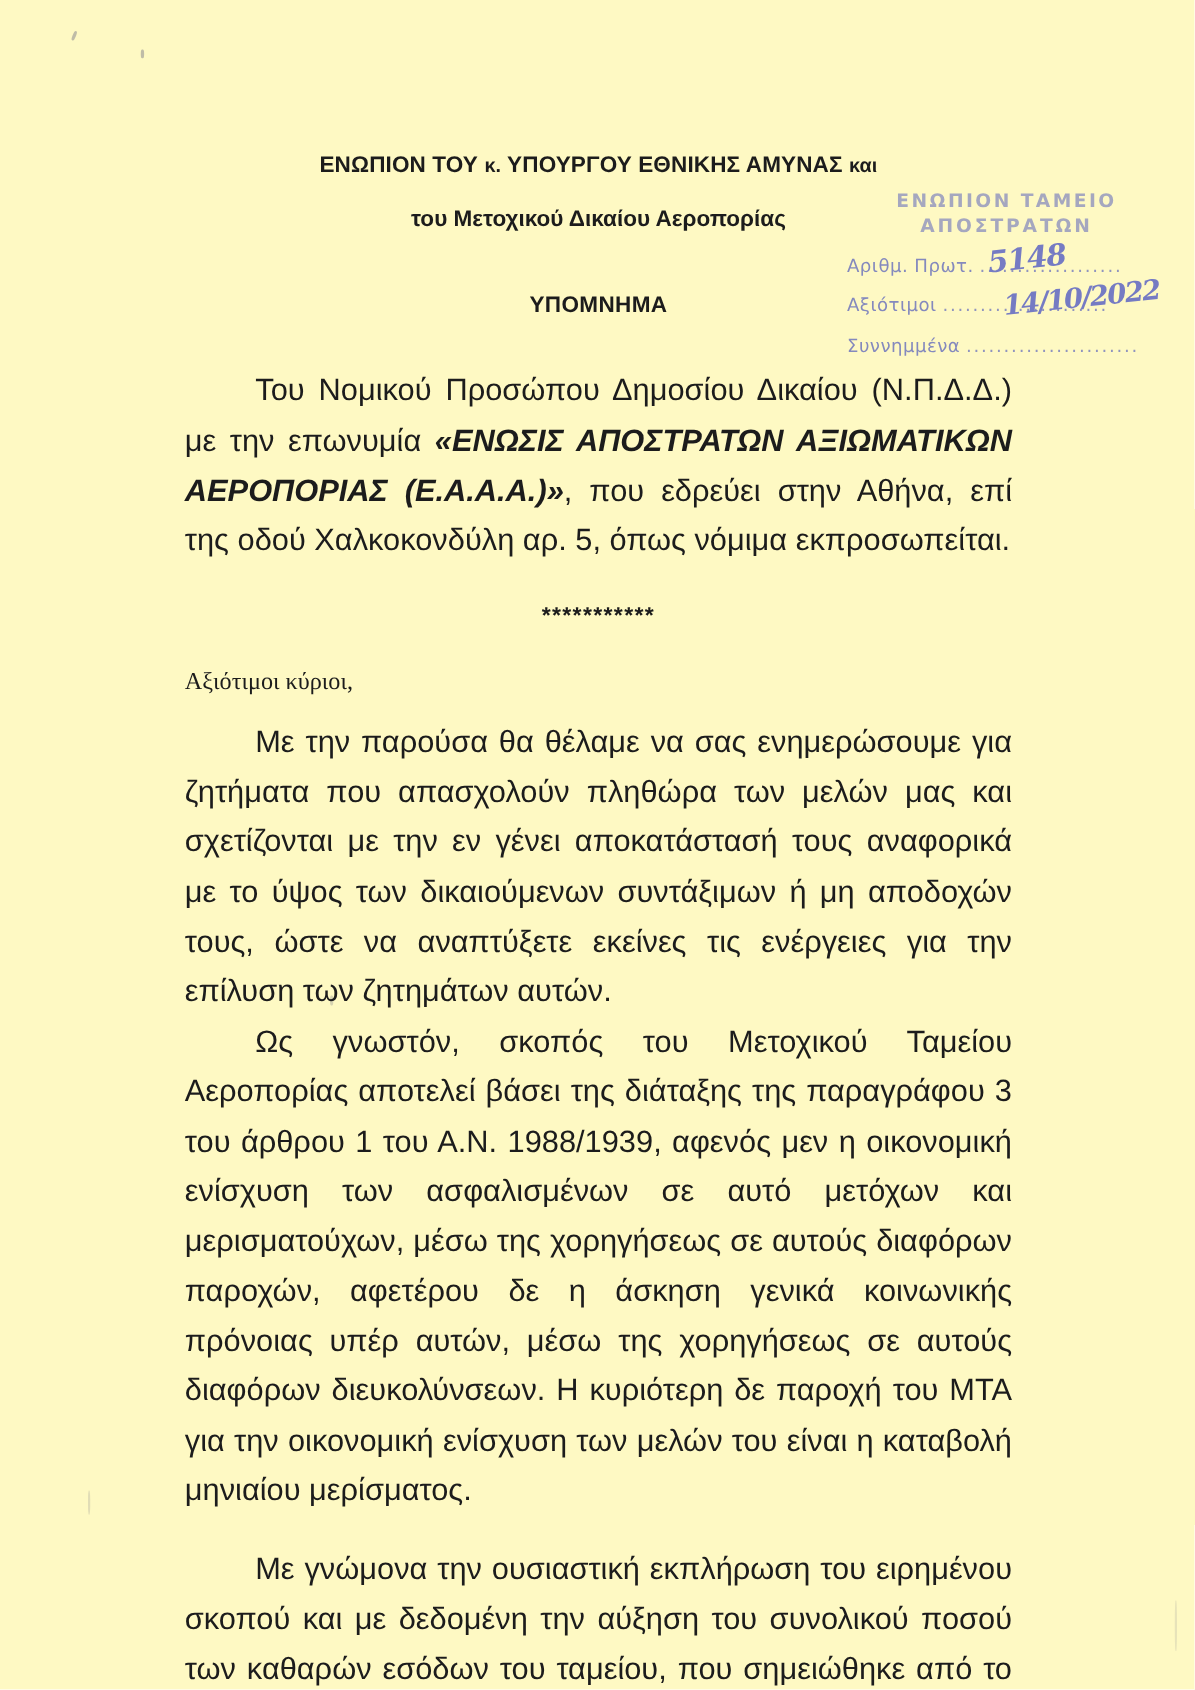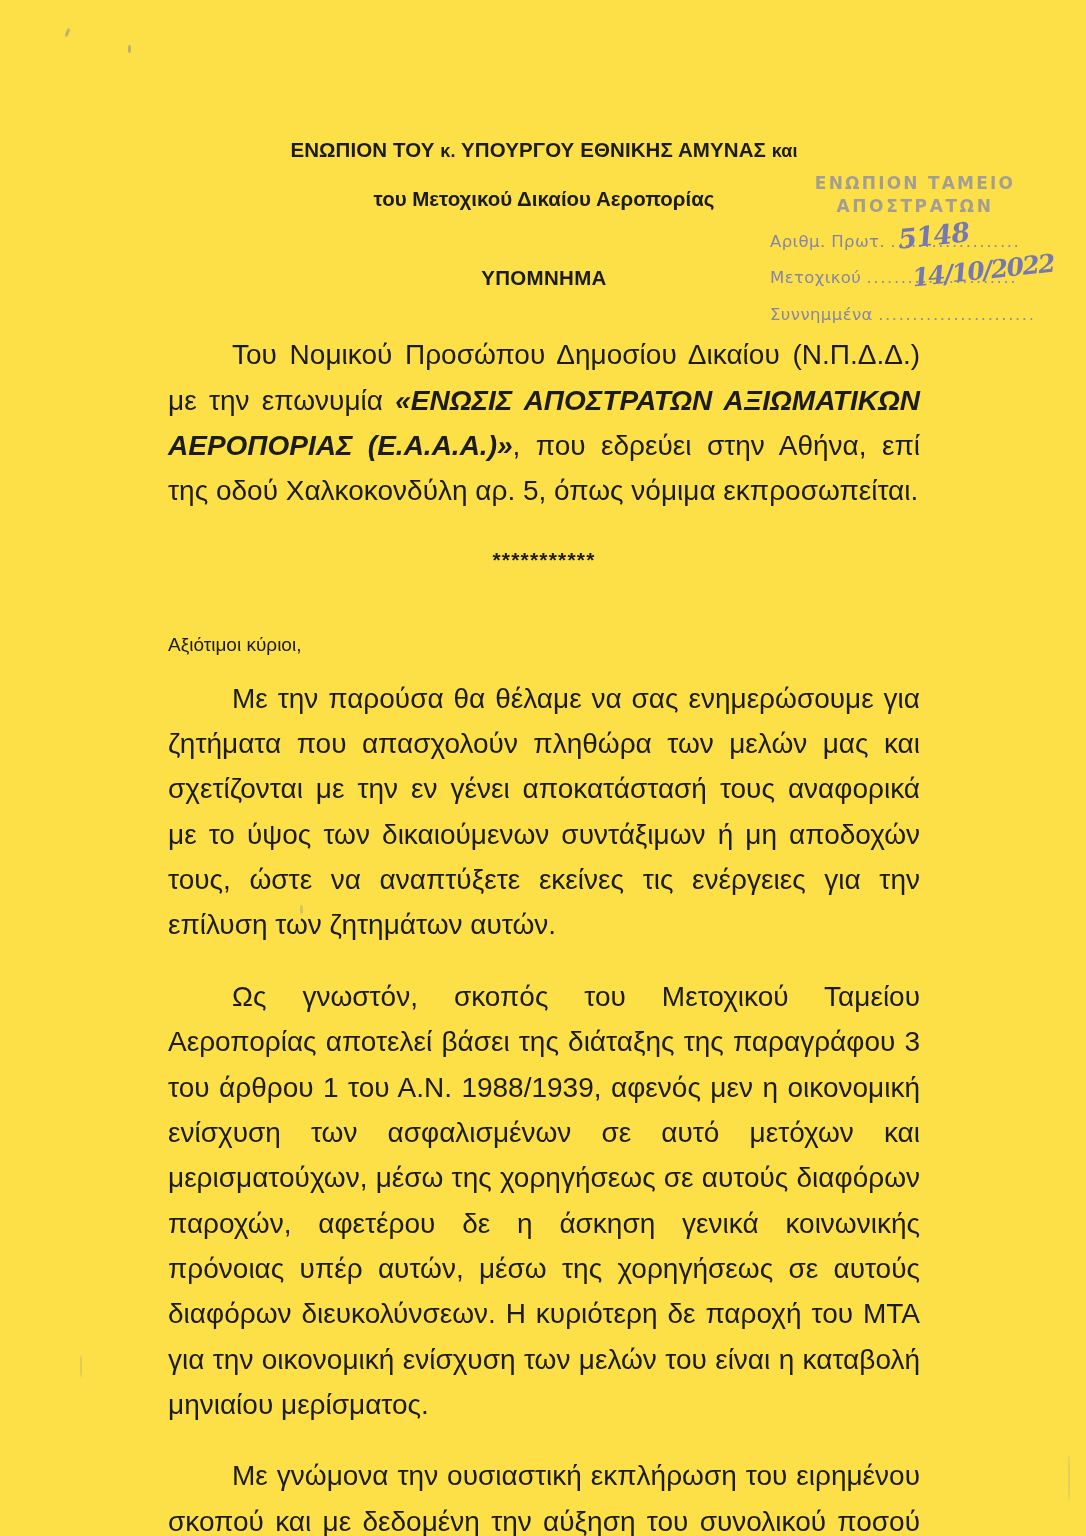"ΕΝΩΠΙΟΝ ΤΟΥ κ. ΥΠΟΥΡΓΟΥ ΕΘΝΙΚΗΣ" .page { background: #fde047 -> #fef9c3 }
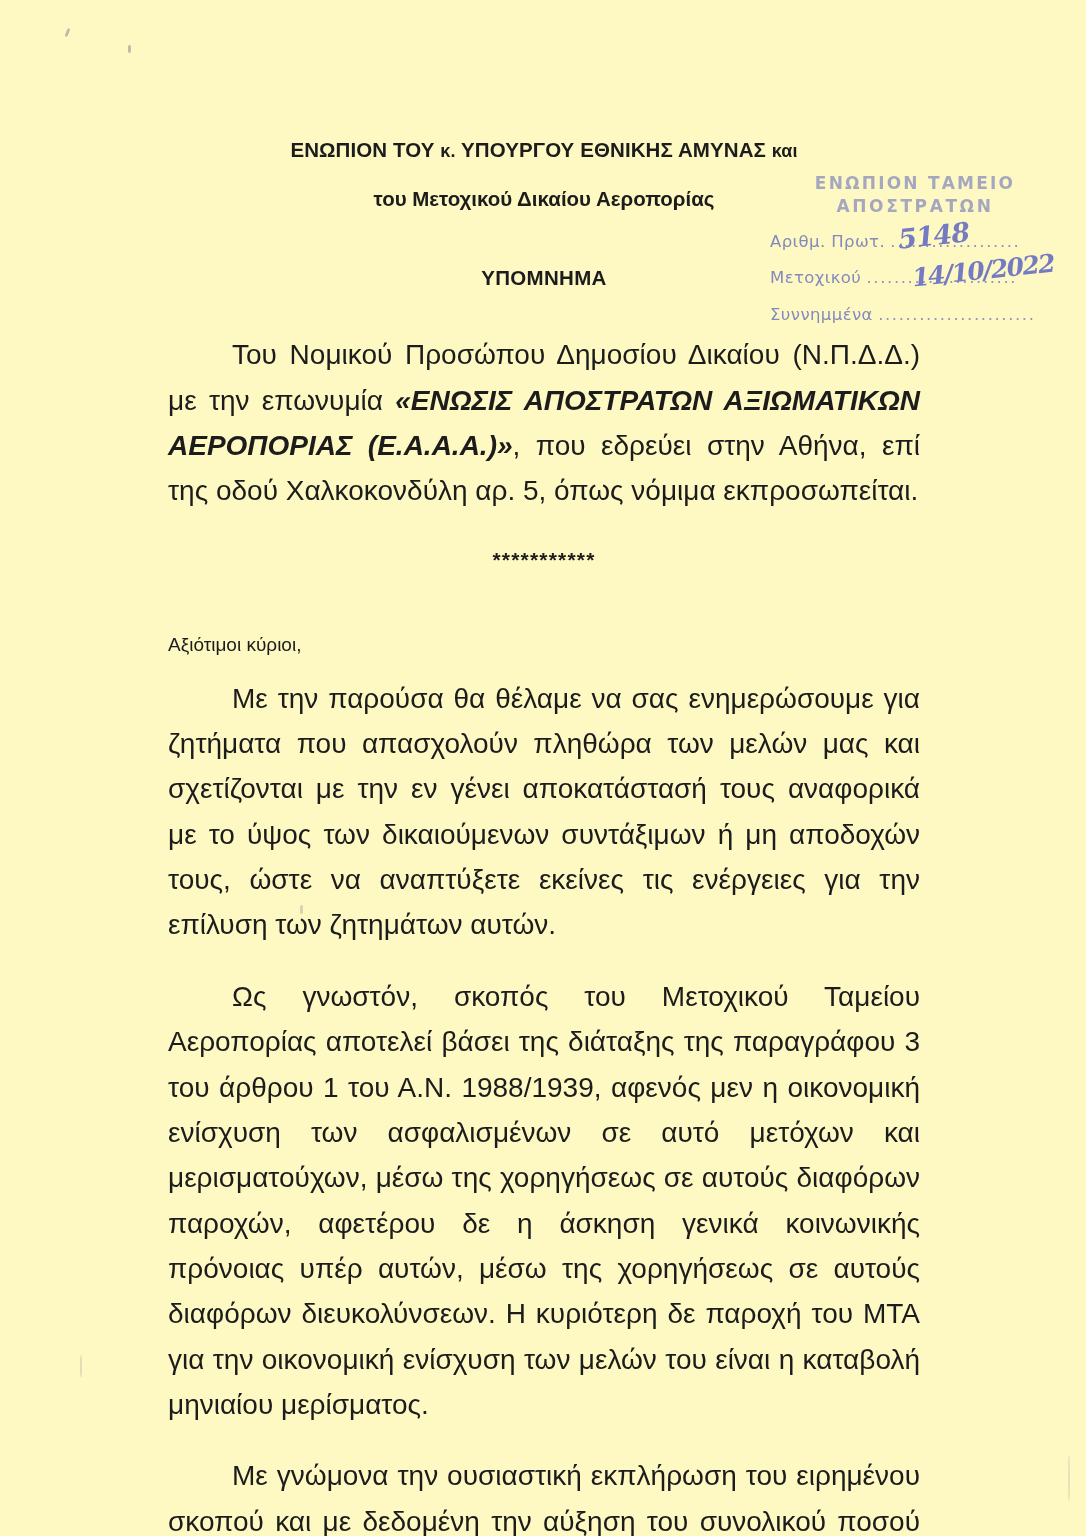"Μετοχικού" span.lbl { text: Μετοχικού -> Αξιότιμοι }
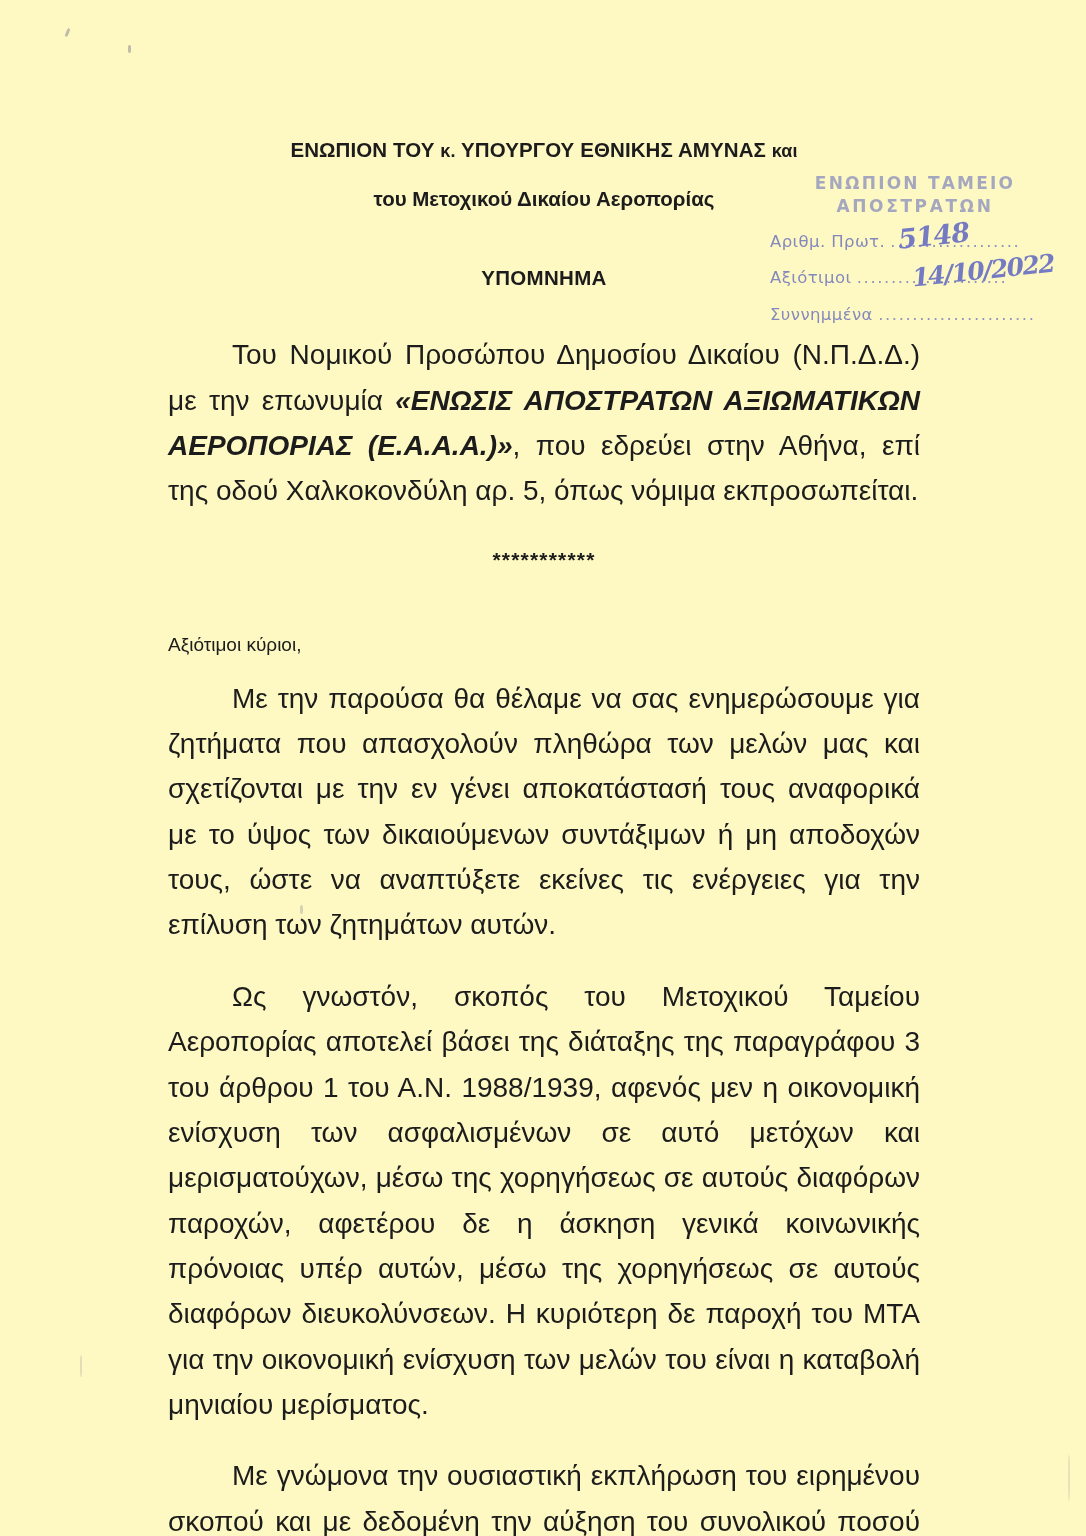"Αξιότιμοι κύριοι," .salutation { font-family: none -> Liberation Serif, serif; font-size: 19px -> 22px; margin-top: 62px -> 34px }
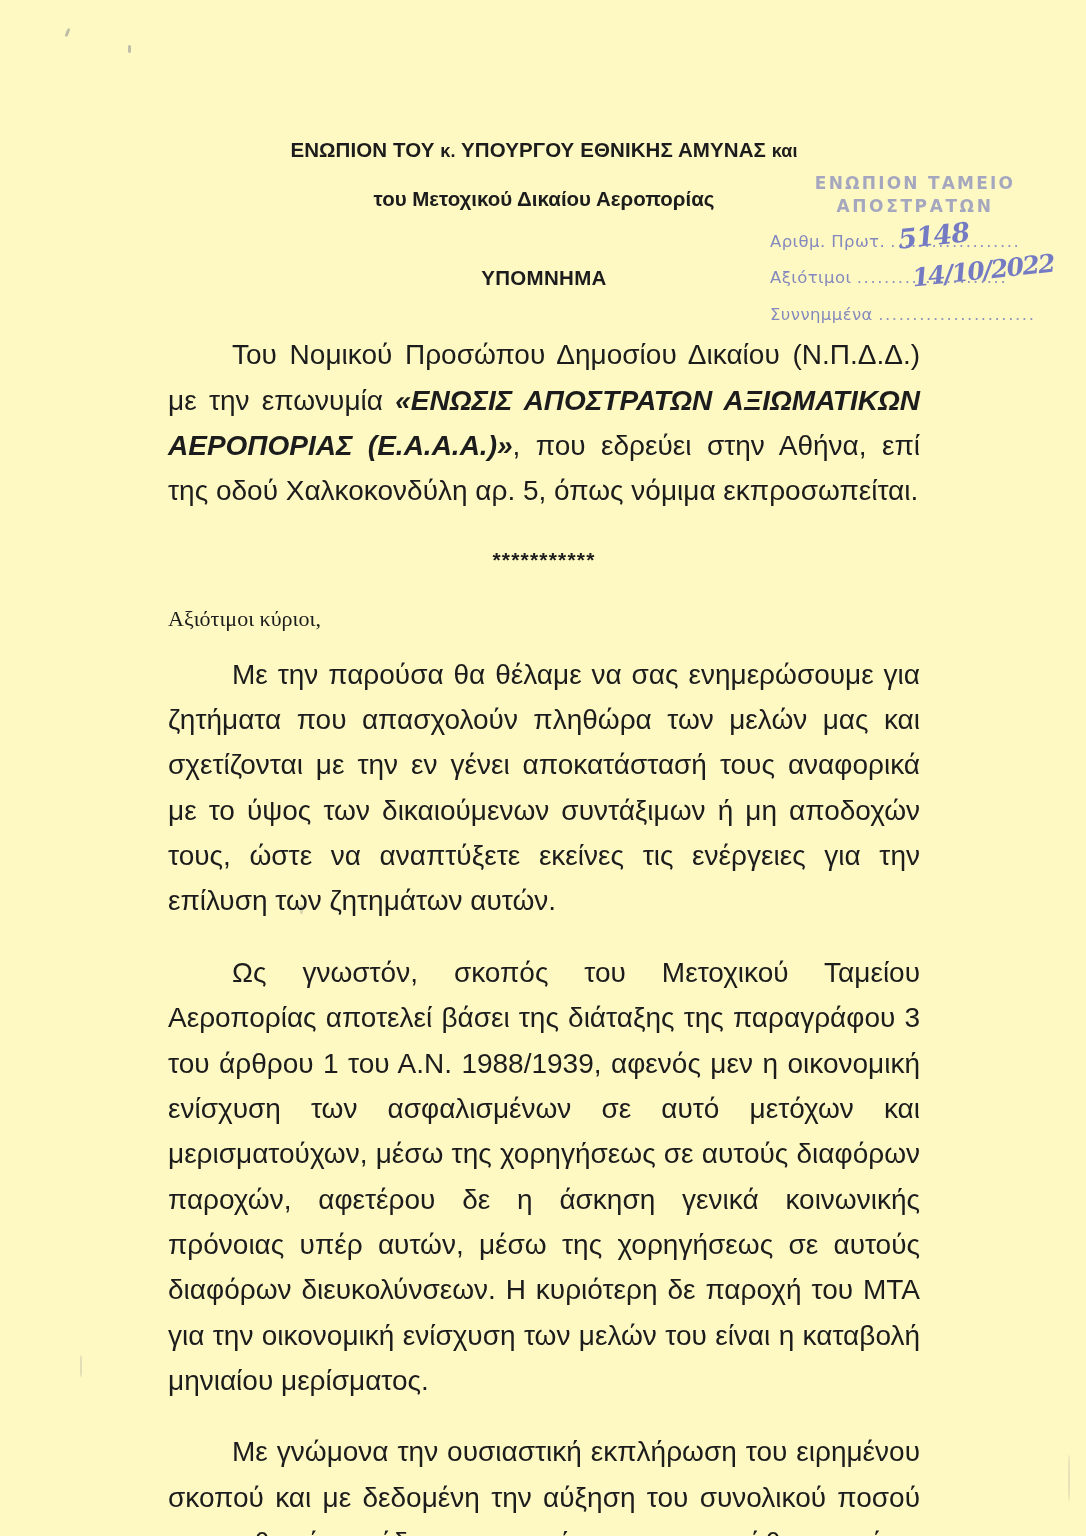"Ως γνωστόν, σκοπός του Μετοχικού" .p-body2 { margin-top: 26px -> none }
